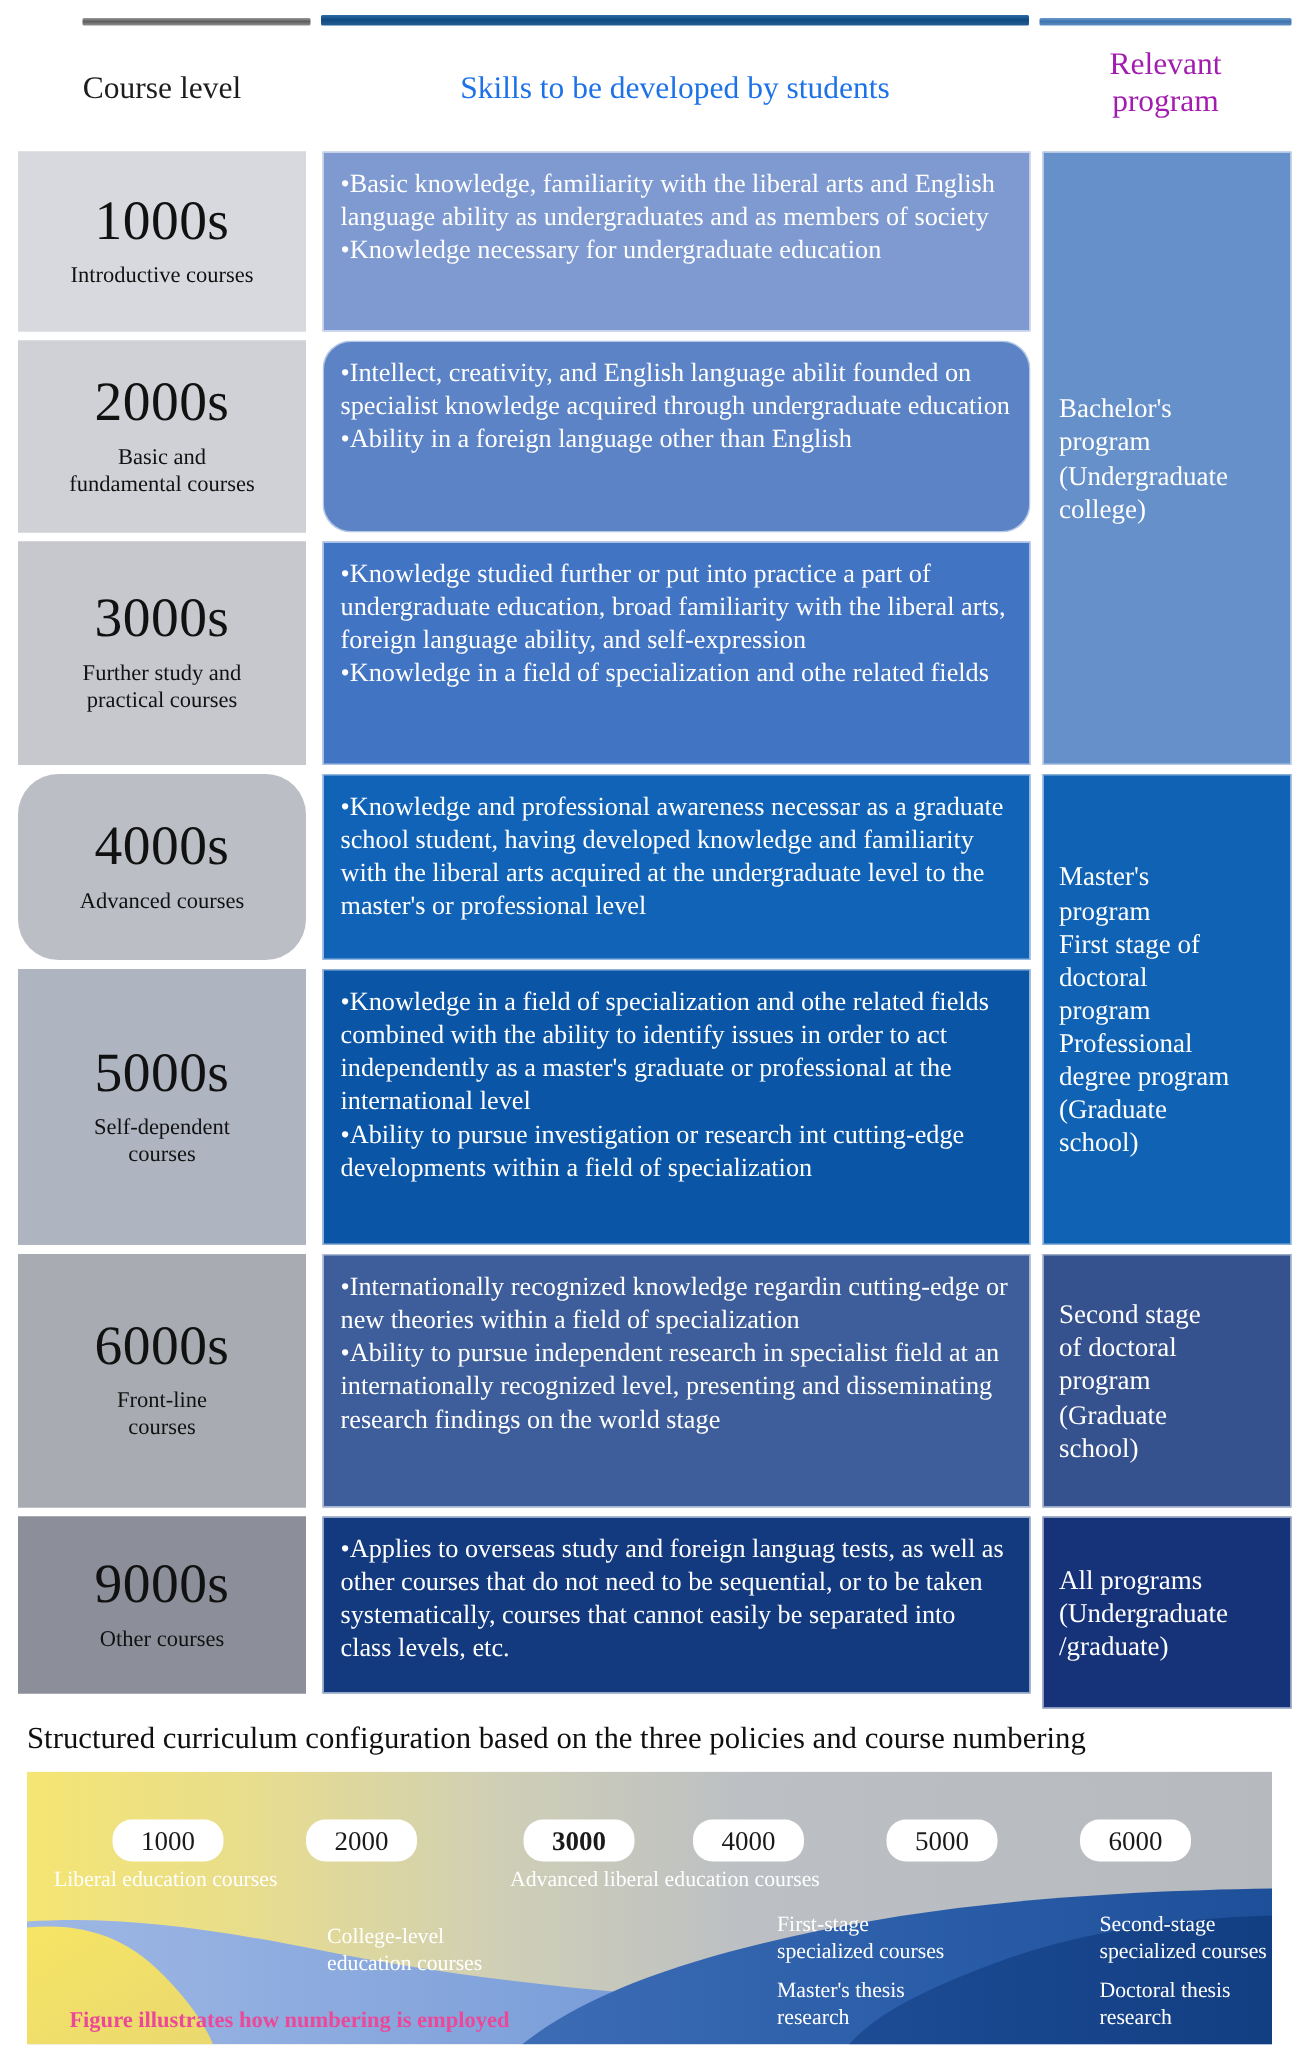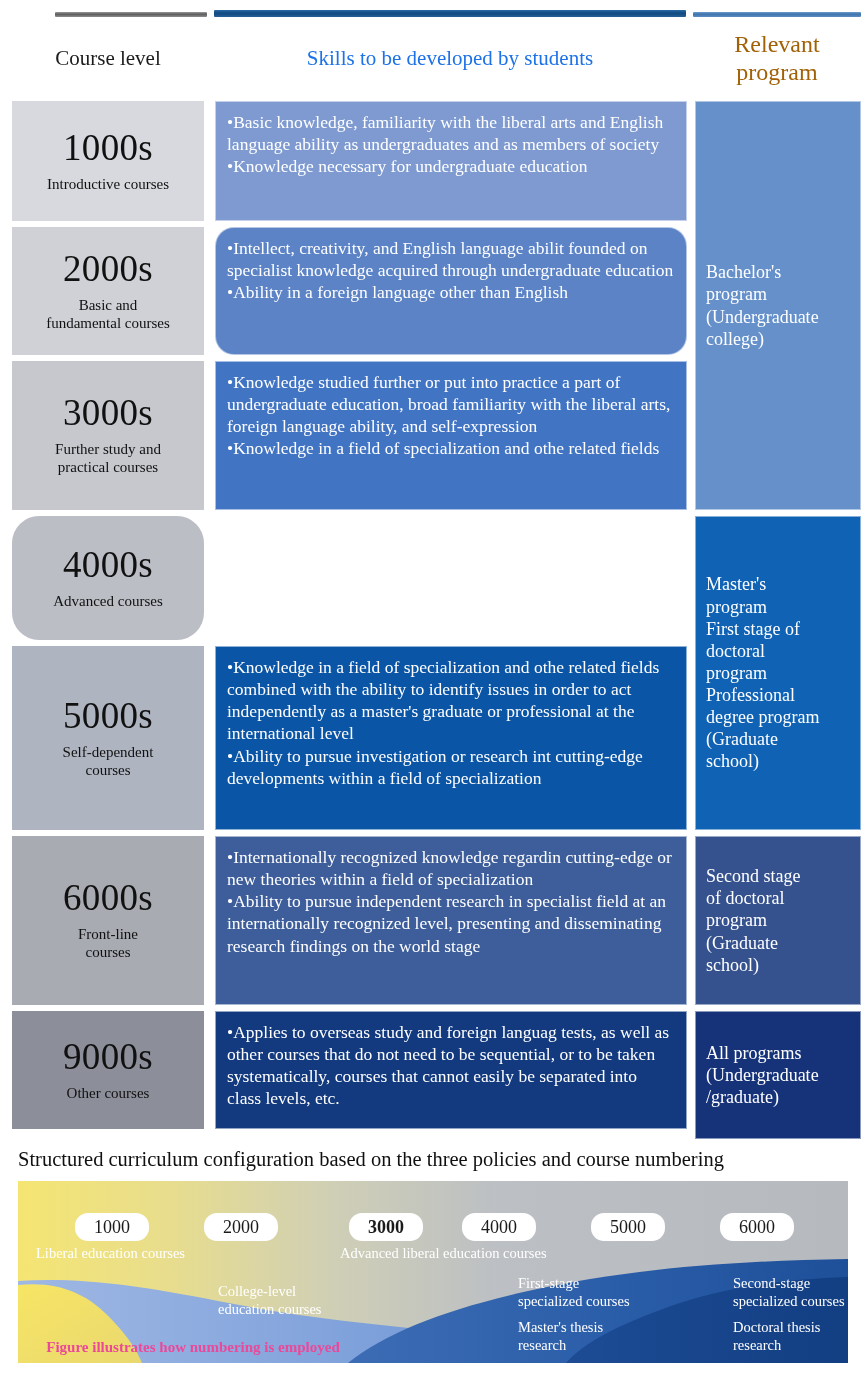"Relevant" .hdr.c3 { color: #a16207 -> #a21caf; font-size: 24px -> 21px }
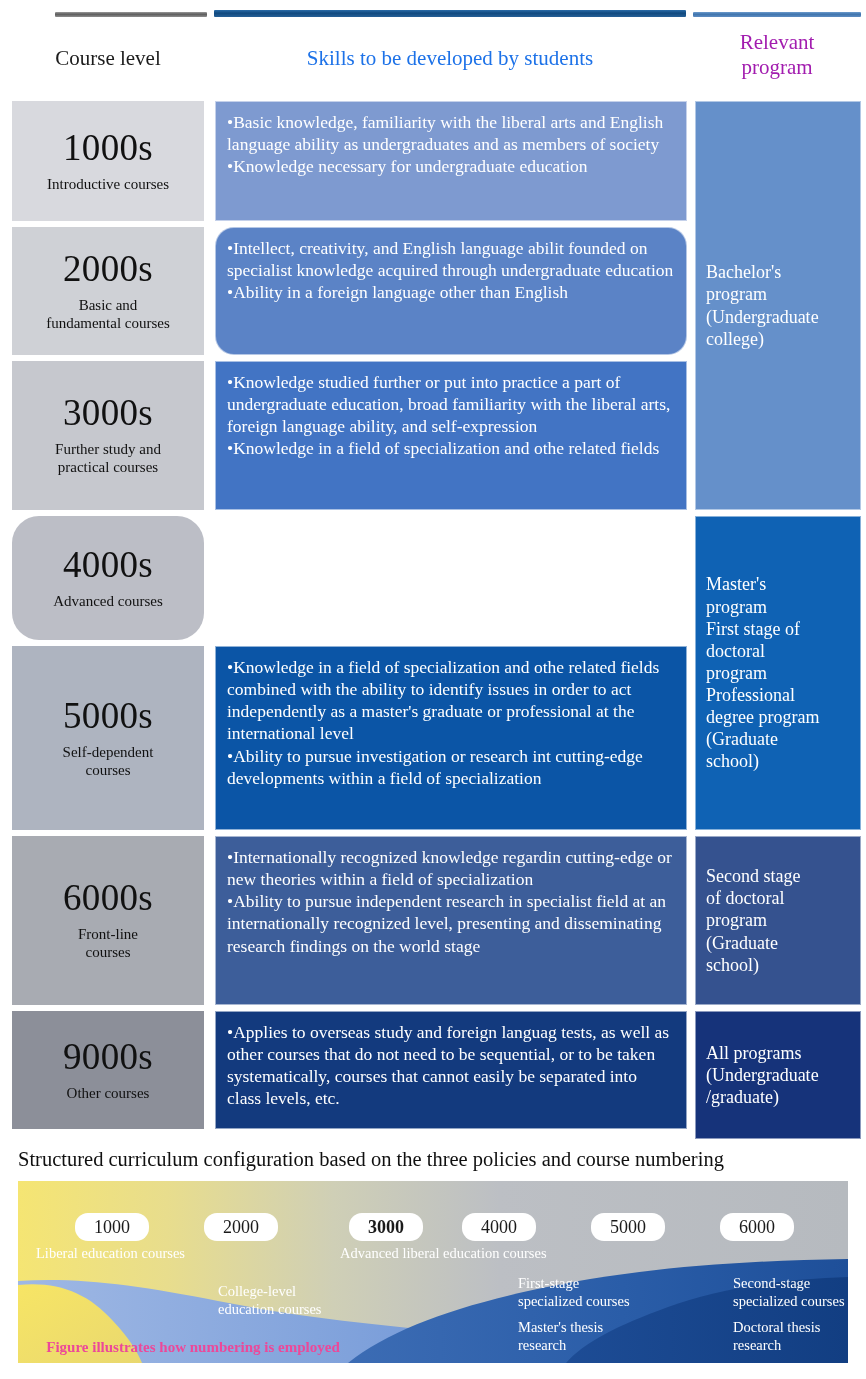"•Knowledge and professional awareness" div.cell-skill { html: none -> <div> <p>•Knowledge and professional awareness necessar as a graduate school student, having developed knowledge and familiarity with the liberal arts acquired at the undergraduate level to the master's or professional level</p> </div> }
